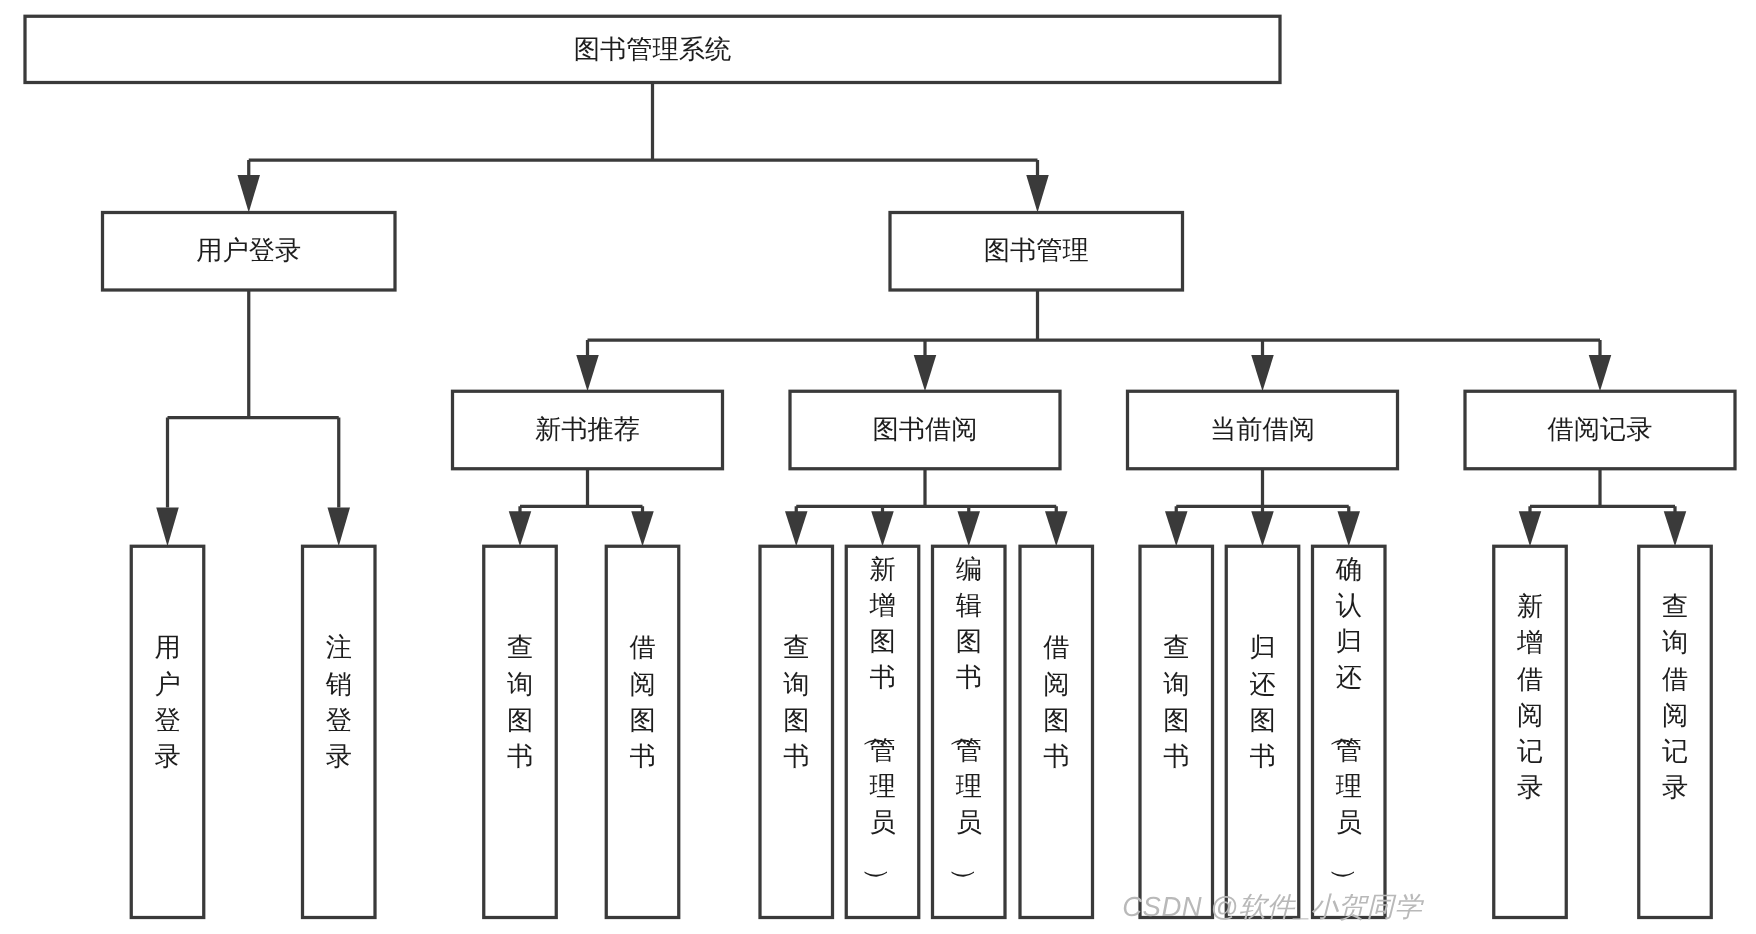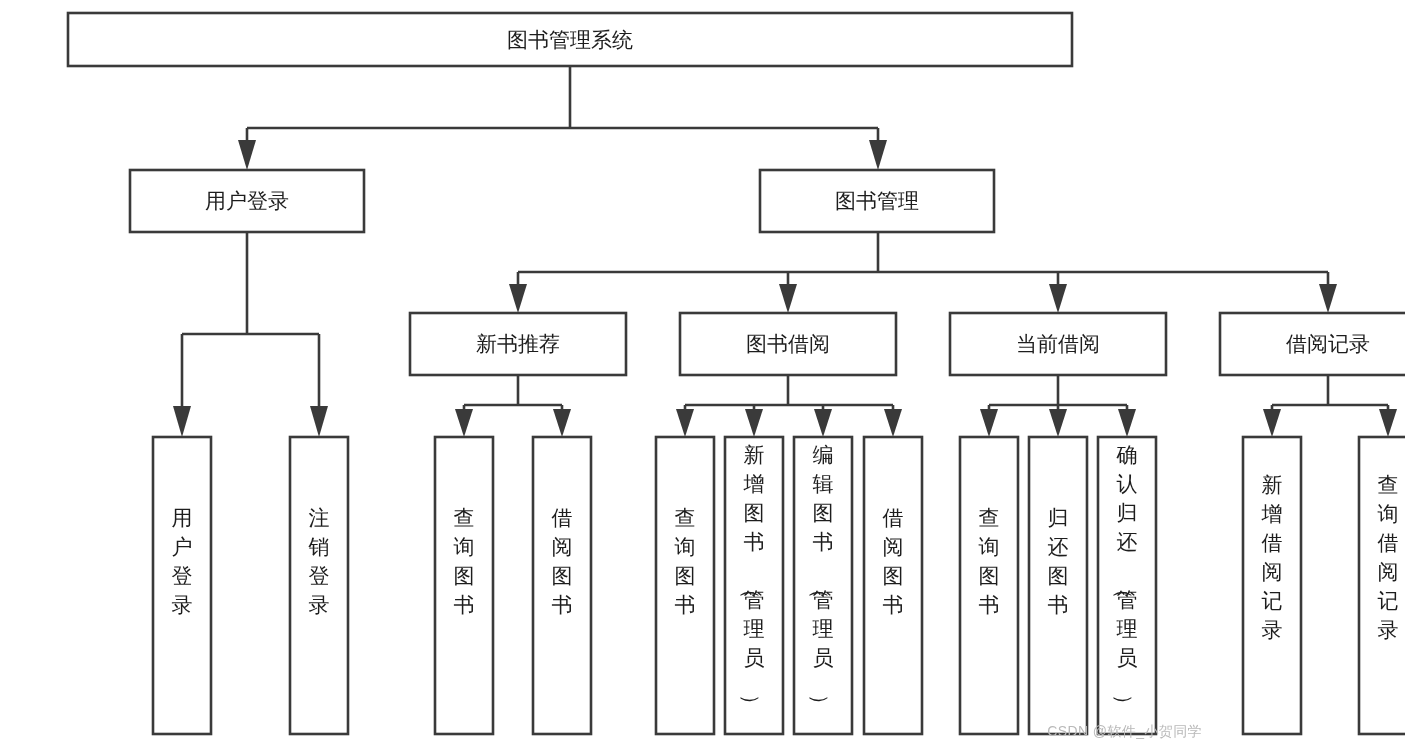"图书管理系统" #diagram-root { margin-left: 48px -> none }
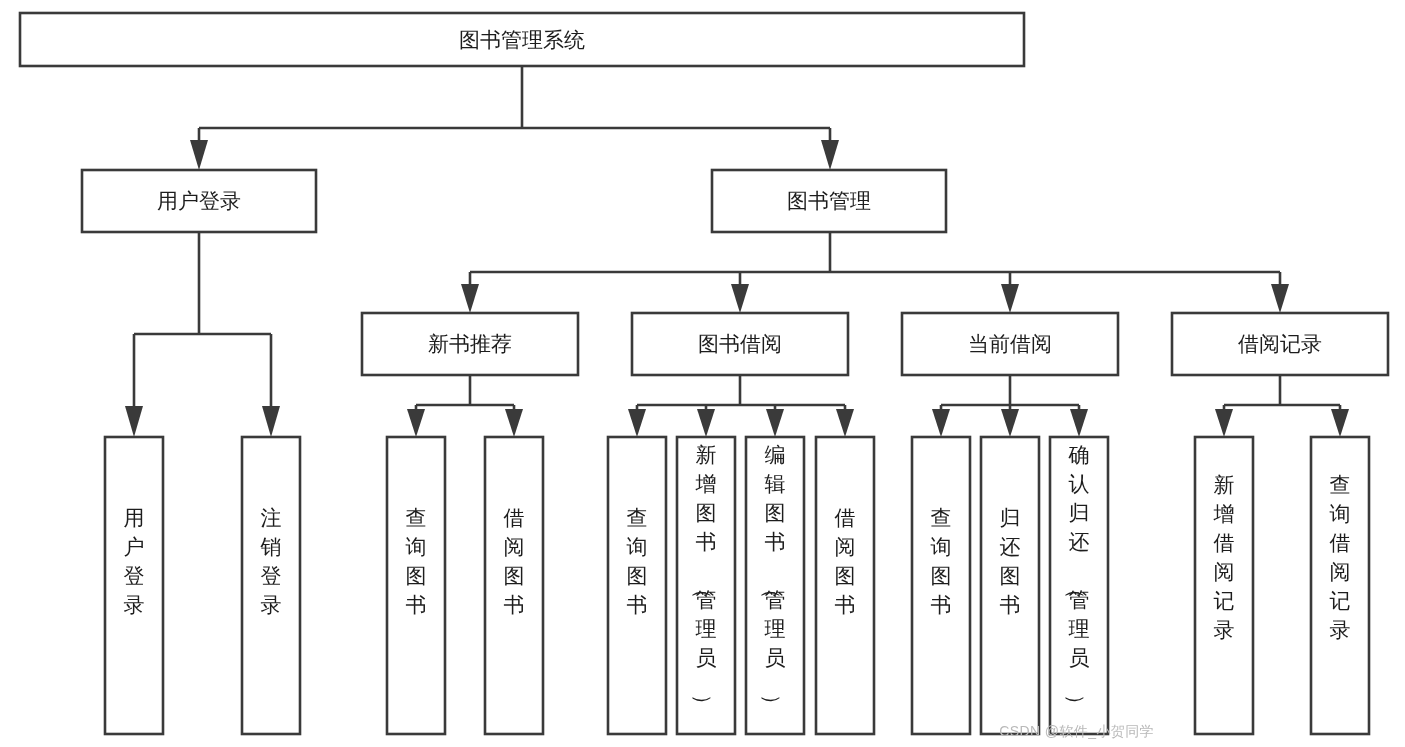"CSDN @软件_小贺同学" .watermark { font-size: 14px -> 22px; font-style: none -> italic; right: 8px -> 24px }
